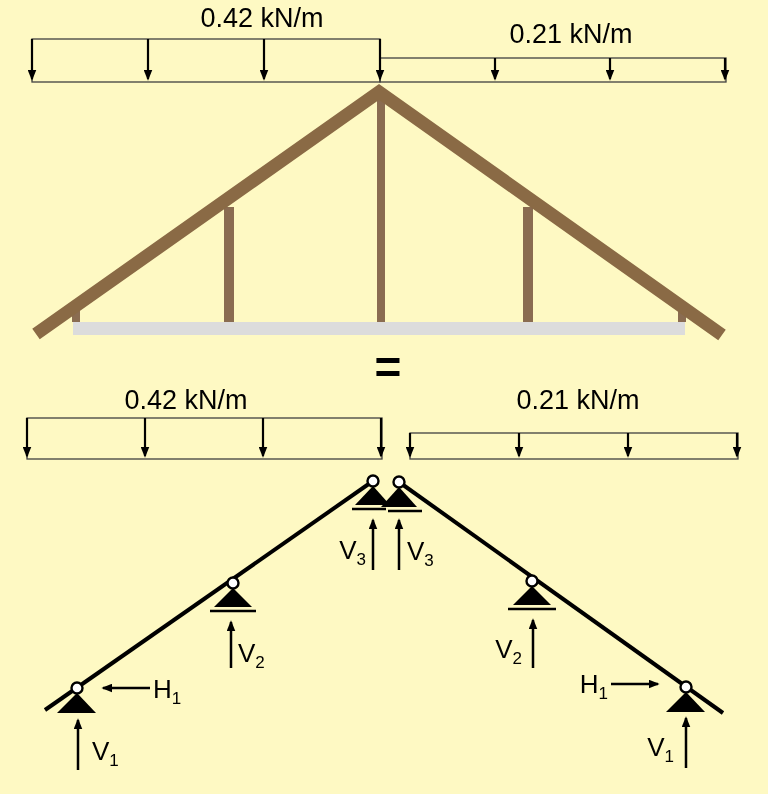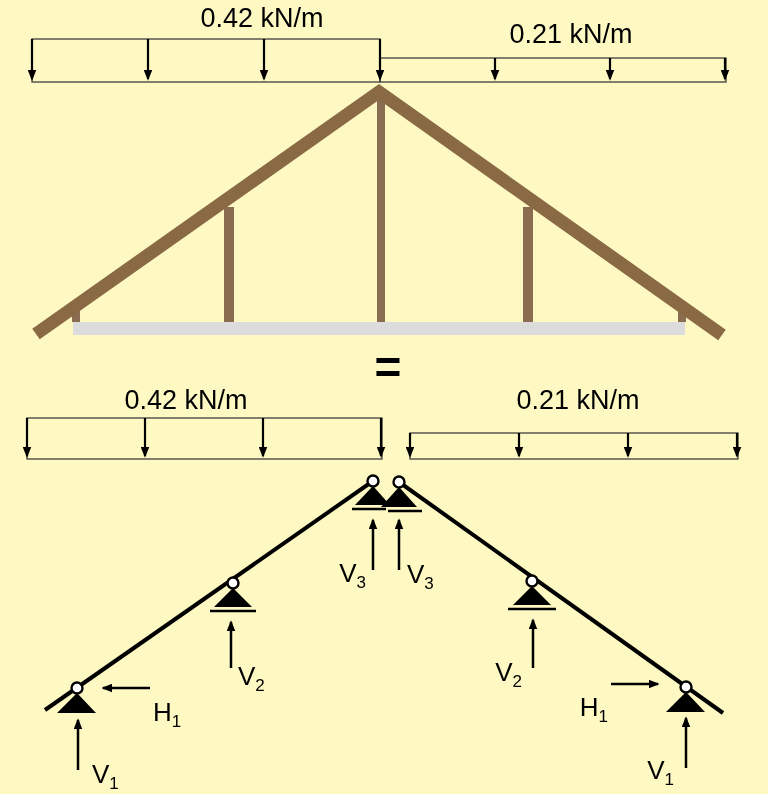"V3" .rx { margin-top: 23px -> none }
